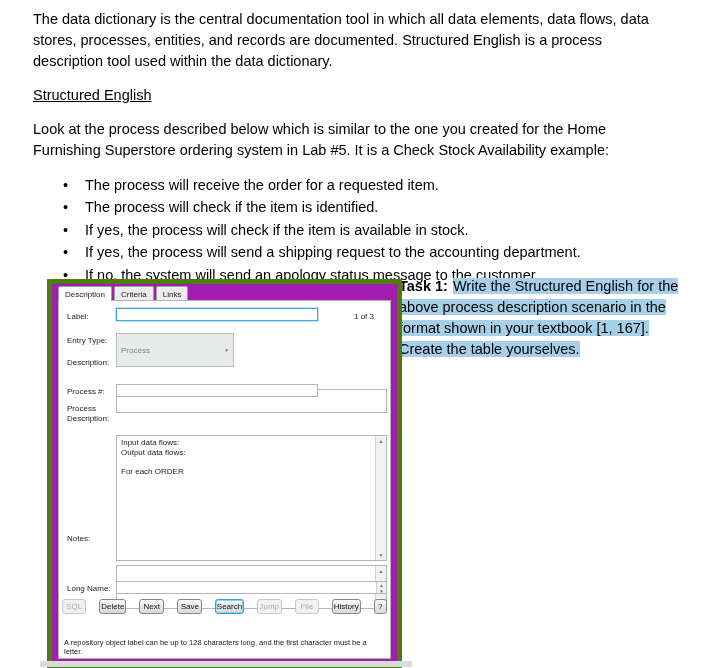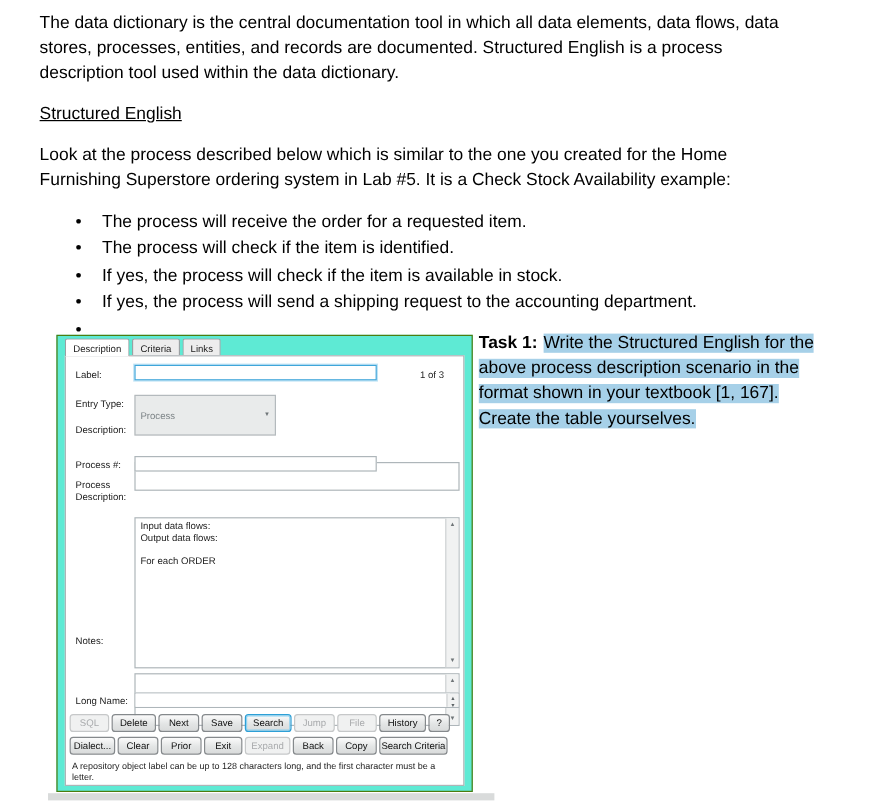"If no, the system will" span { html: none -> <span>If no, the system will send an apology status message to the customer.</span> }
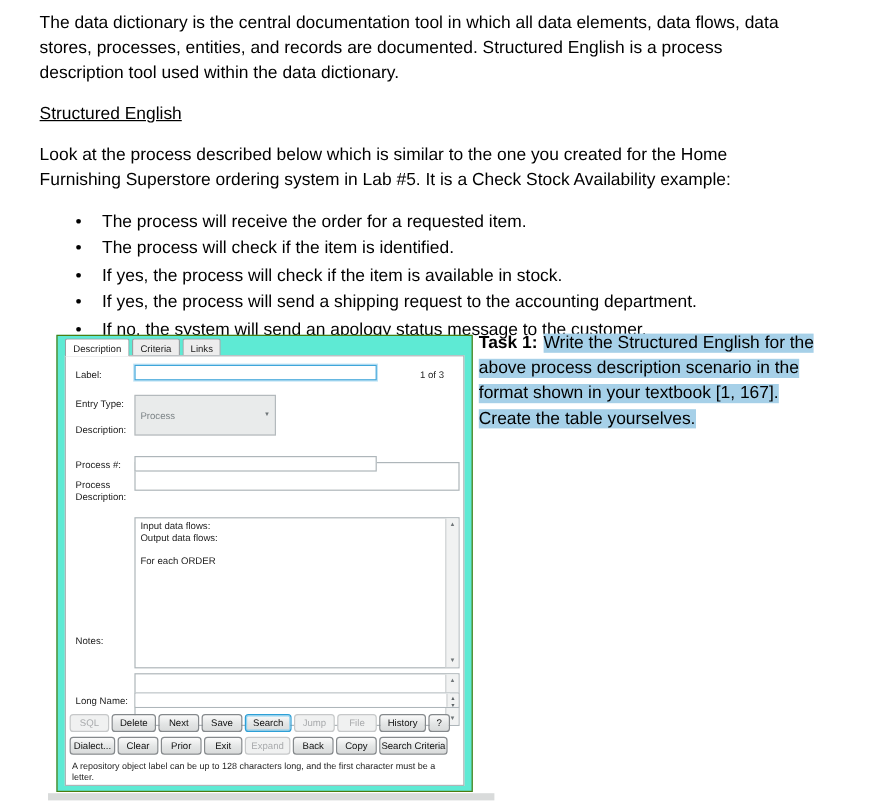"Description" .shot { background: #5eead4 -> #a21caf; border: 1px solid #4d7c0f -> 5px solid #4d7c0f }
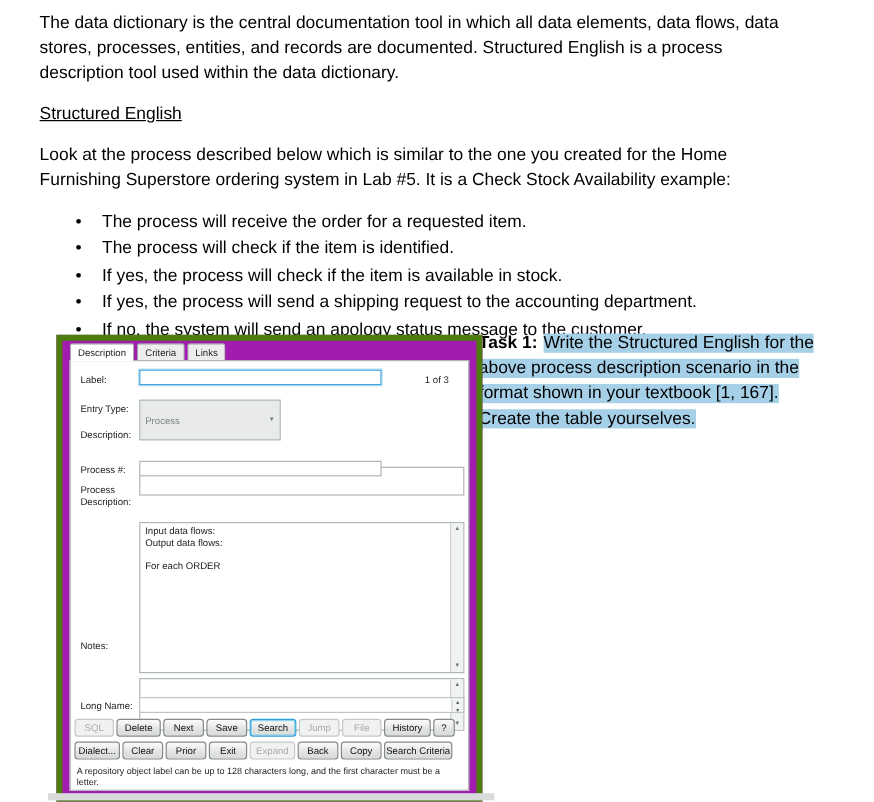"SQL" .btnrow { gap: 2px -> 13px; justify-content: none -> flex-end }
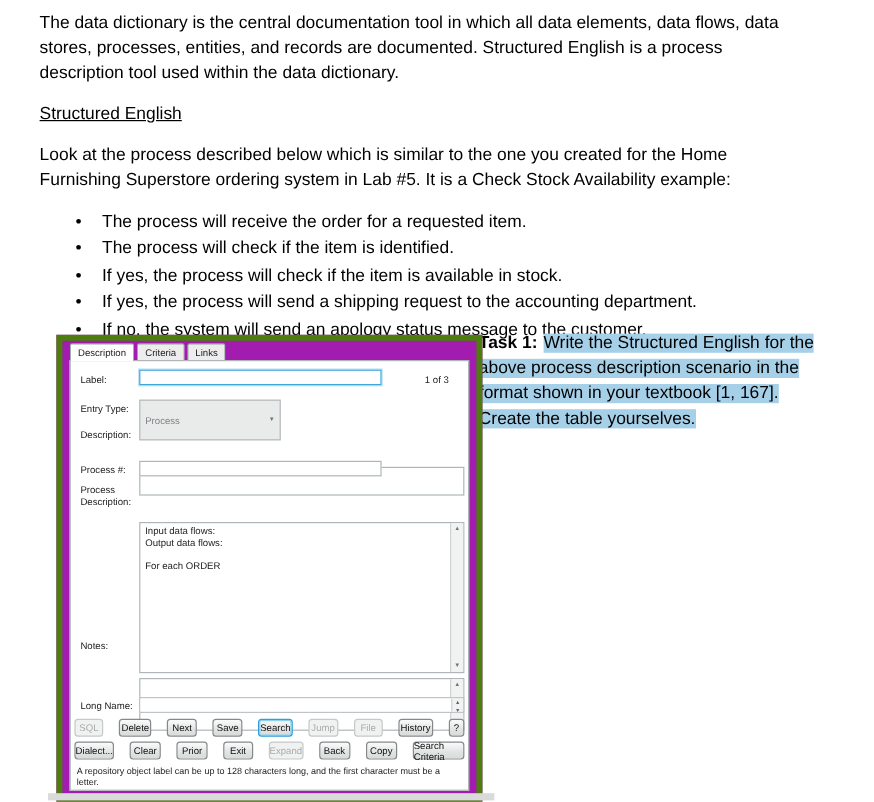"Dialect..." div.btnrow { html: <div> <div>Dialect...</div> <div>Clear</div> <div>Prior</div> <div>Exit</div> <div>Expand</div> <div>Back</div> <div>Copy</div> <div>Search Criteria</div> </div> -> none }
